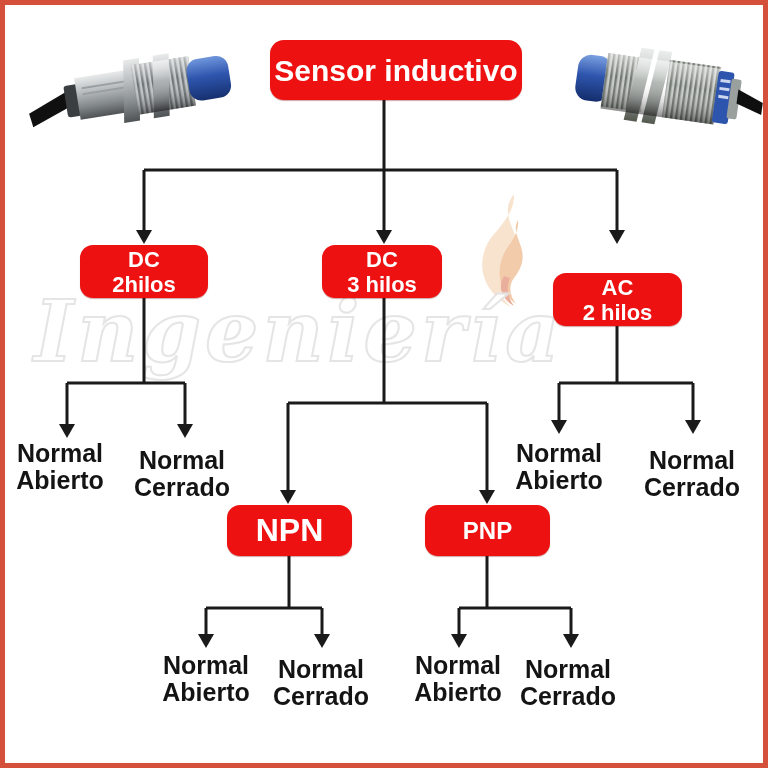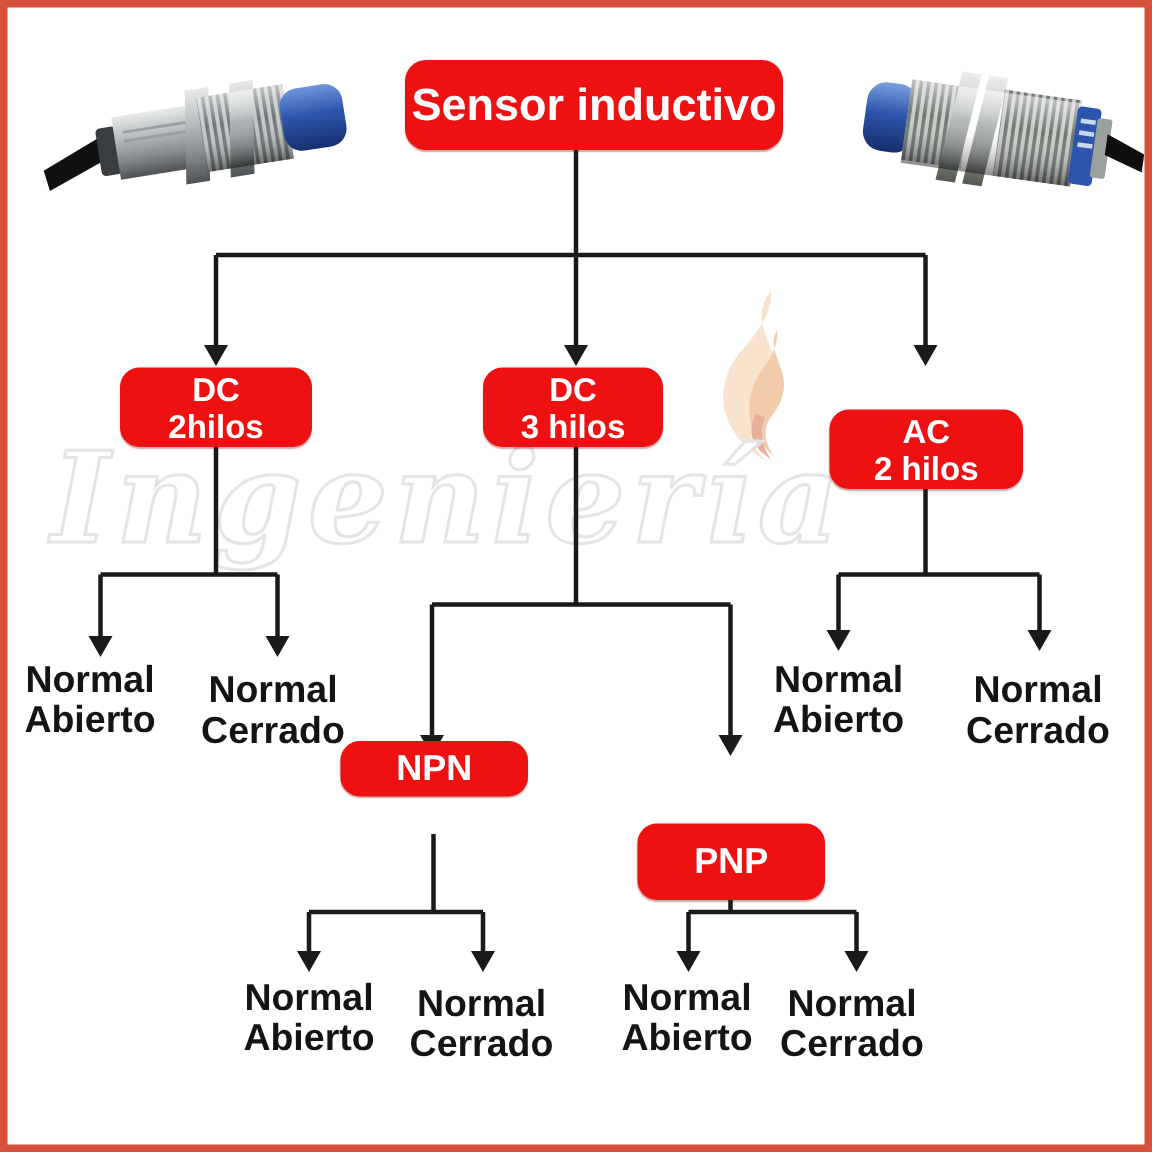"NPN" .node.npn { font-size: 24px -> 32px; height: 37px -> 51px; top: 494px -> 505px }
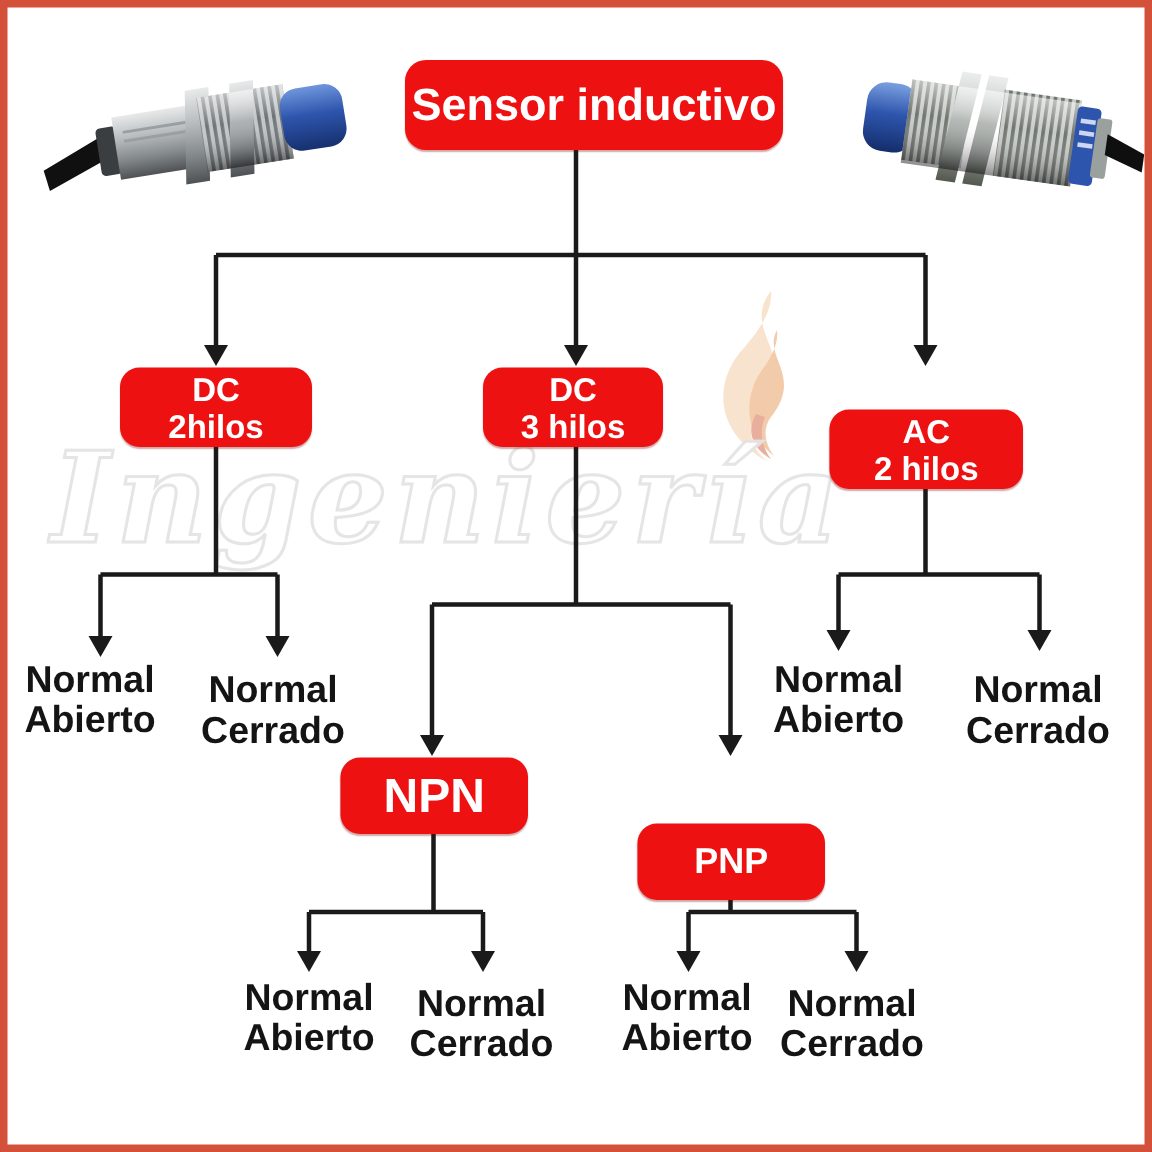"PNP" .node.pnp { margin-top: 44px -> none }
